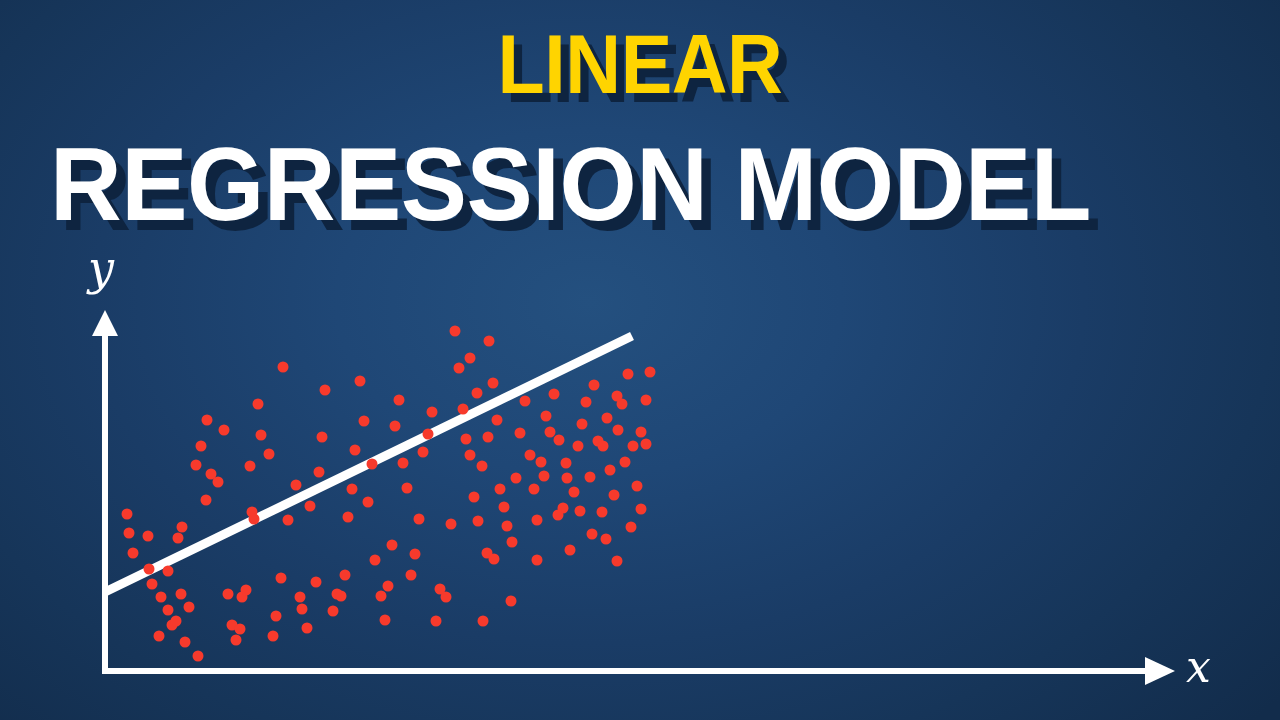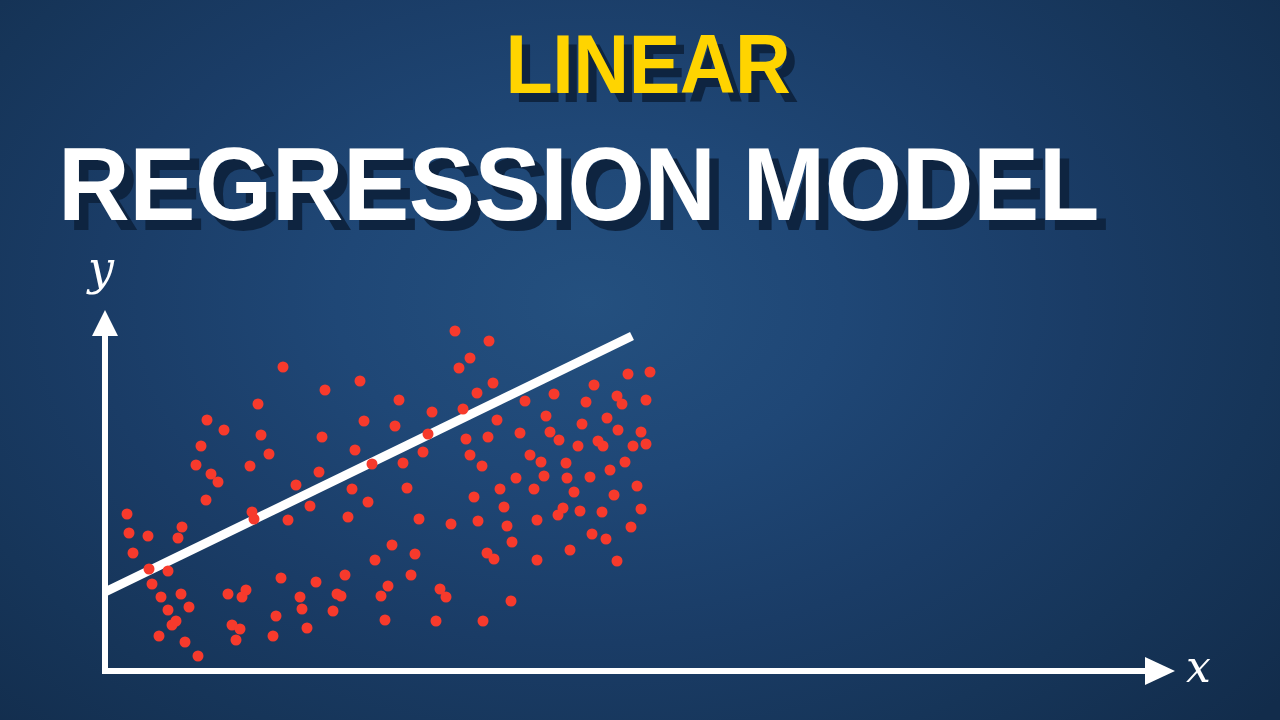"LINEAR" #title-block { left: 8px -> 0 }
